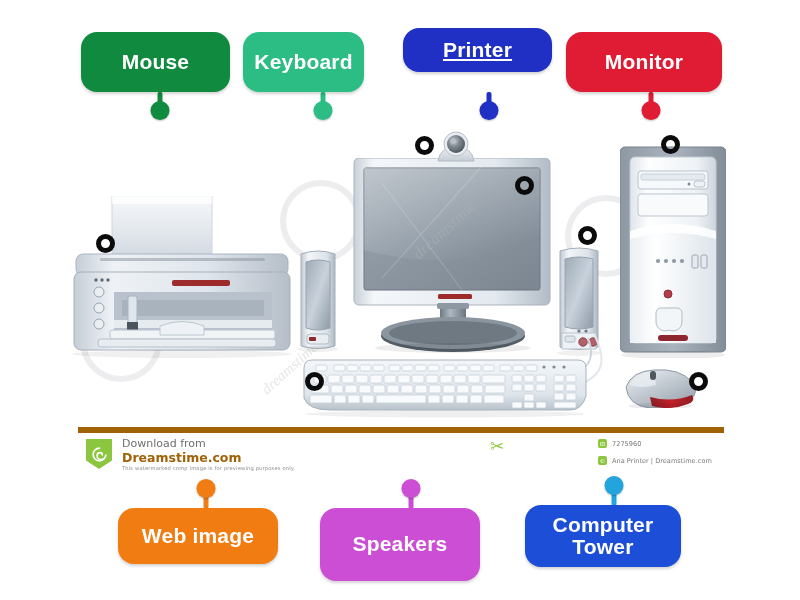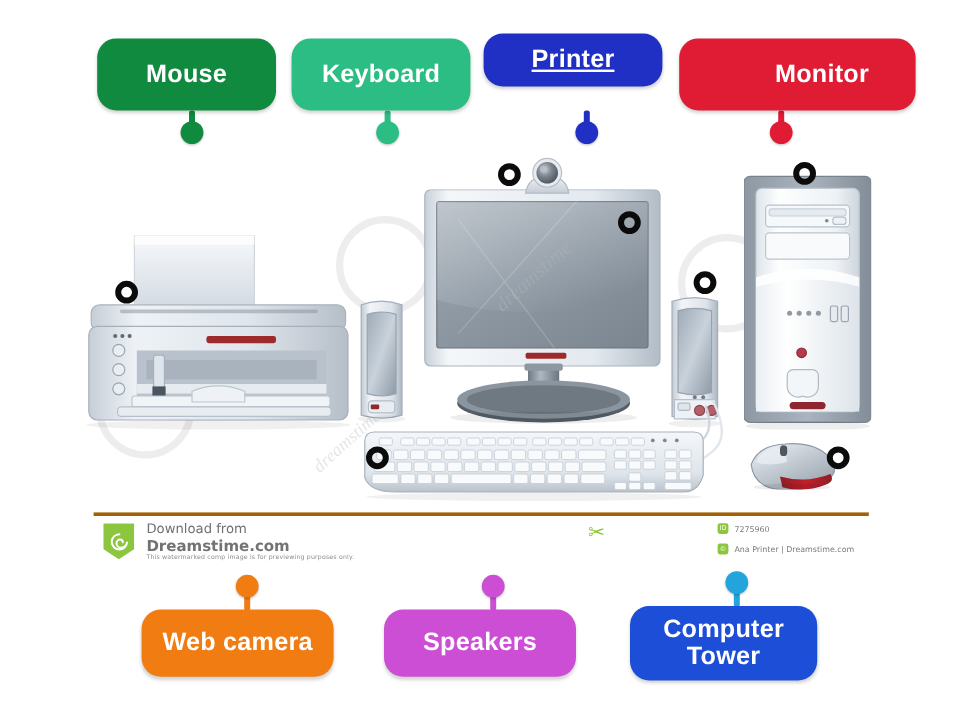"Keyboard" div.label-card { width: 149px -> 121px }
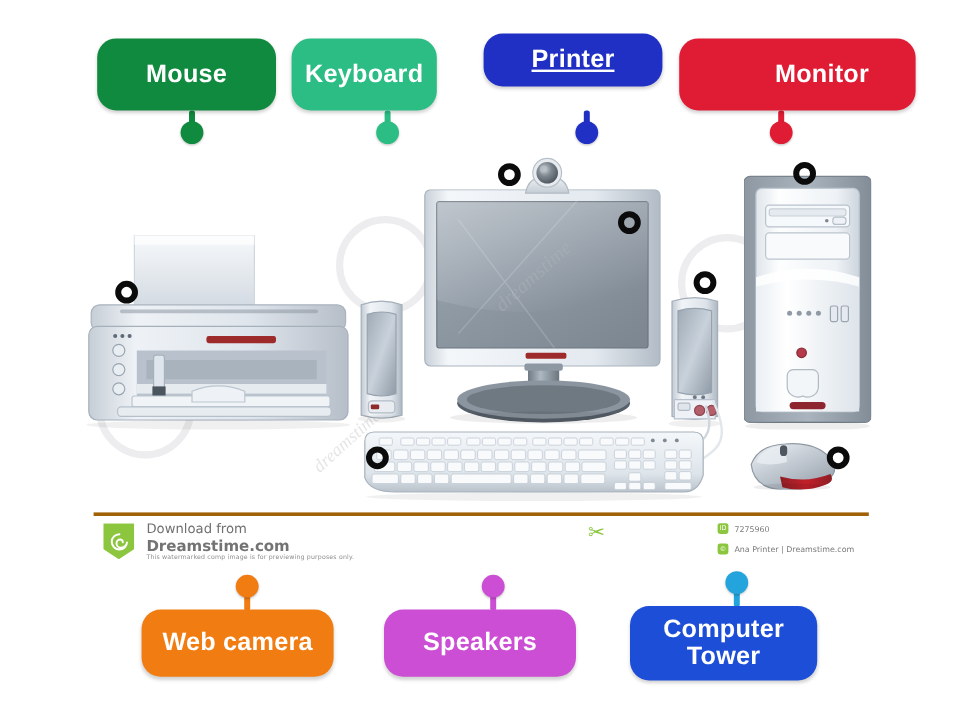"Monitor" div.label-card { padding-left: 41px -> none }
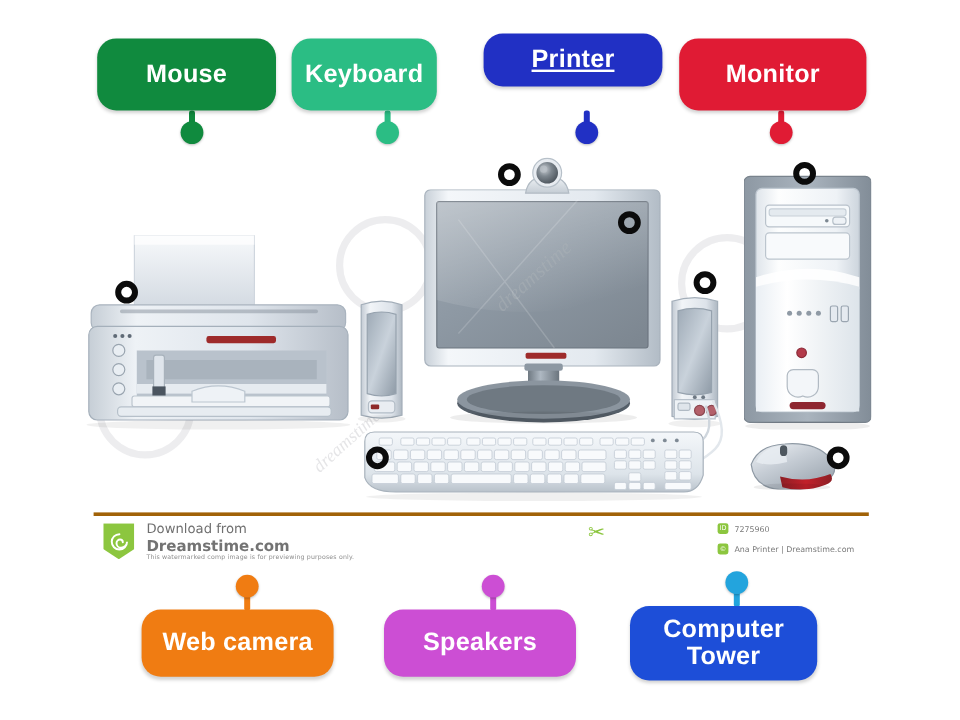"Download from" #wm-bar { border-top: 3px solid #a16207 -> 6px solid #a16207 }
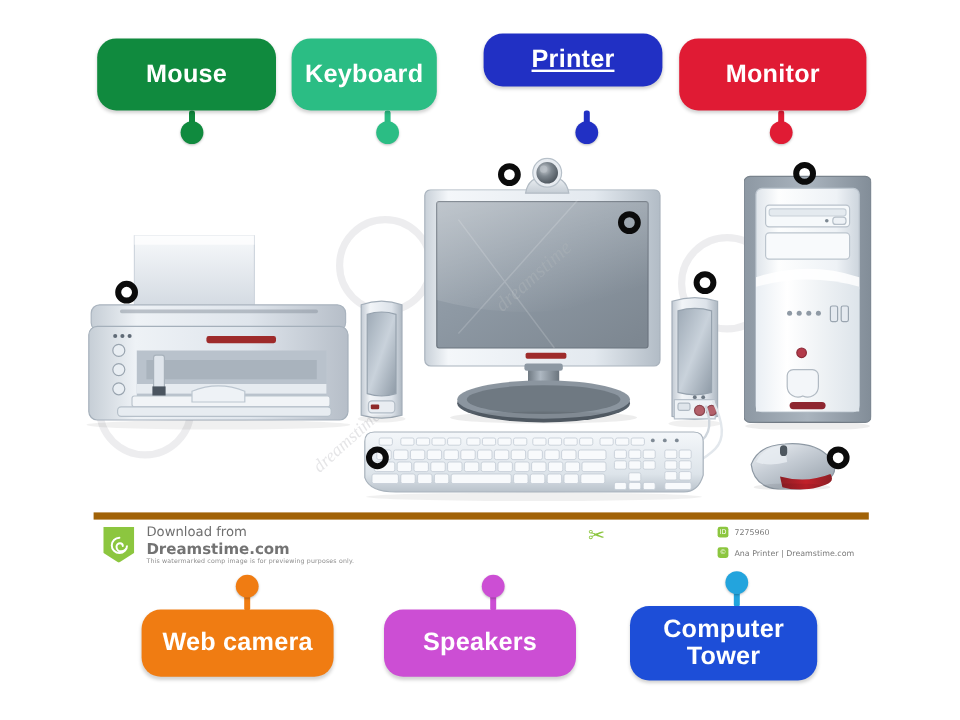"Dreamstime.com" .wm-line2 { color: #737373 -> #a16207 }
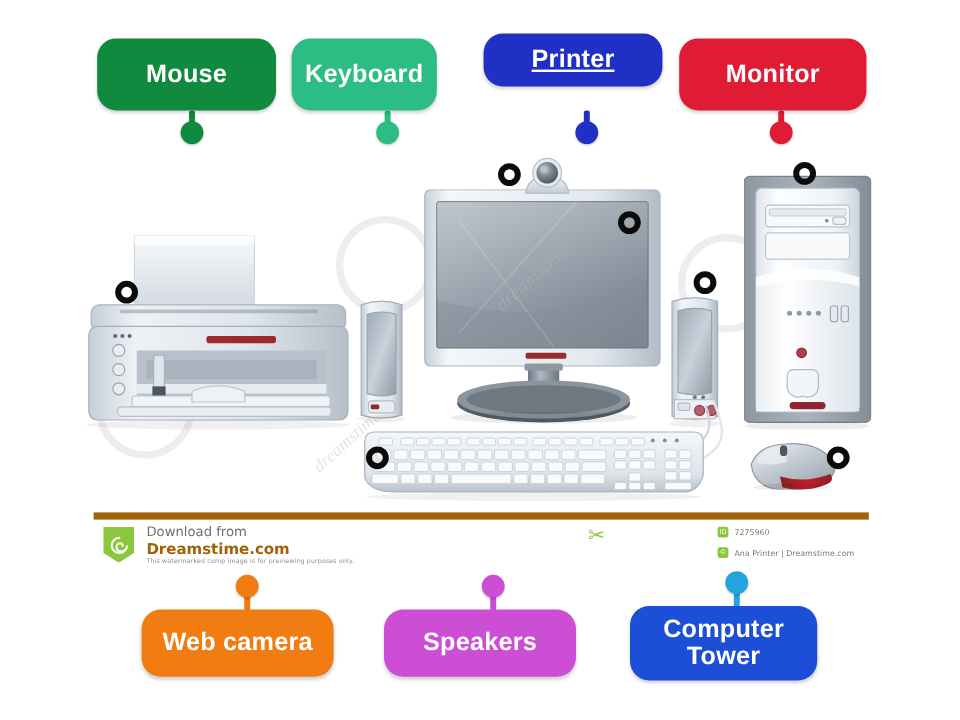"Web camera" span { text: camera -> image }
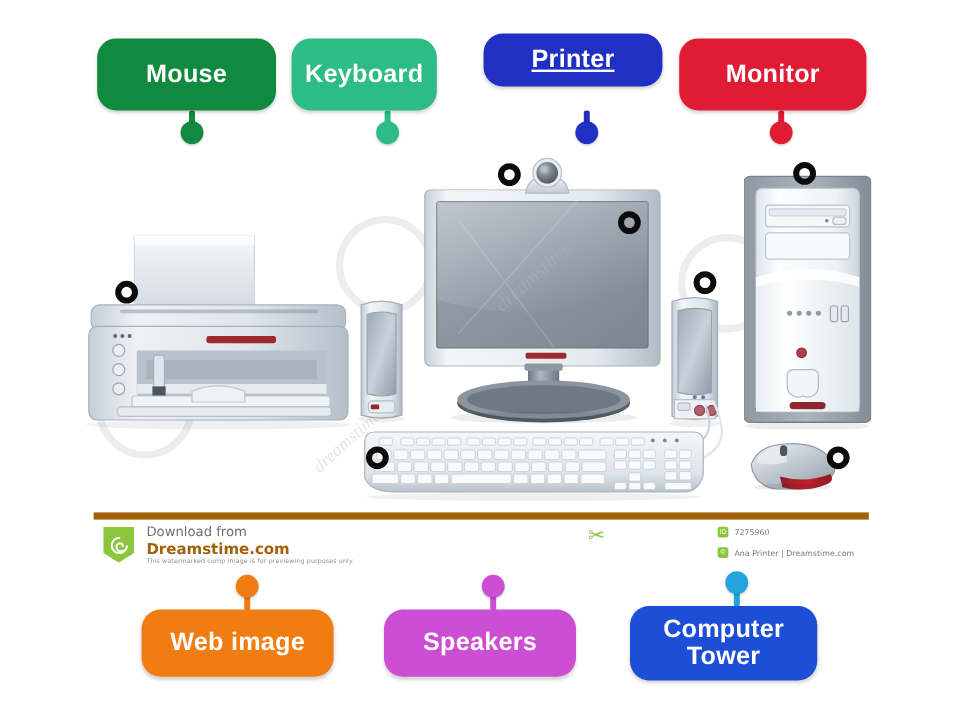"Speakers" div.label-card { height: 56px -> 73px }
